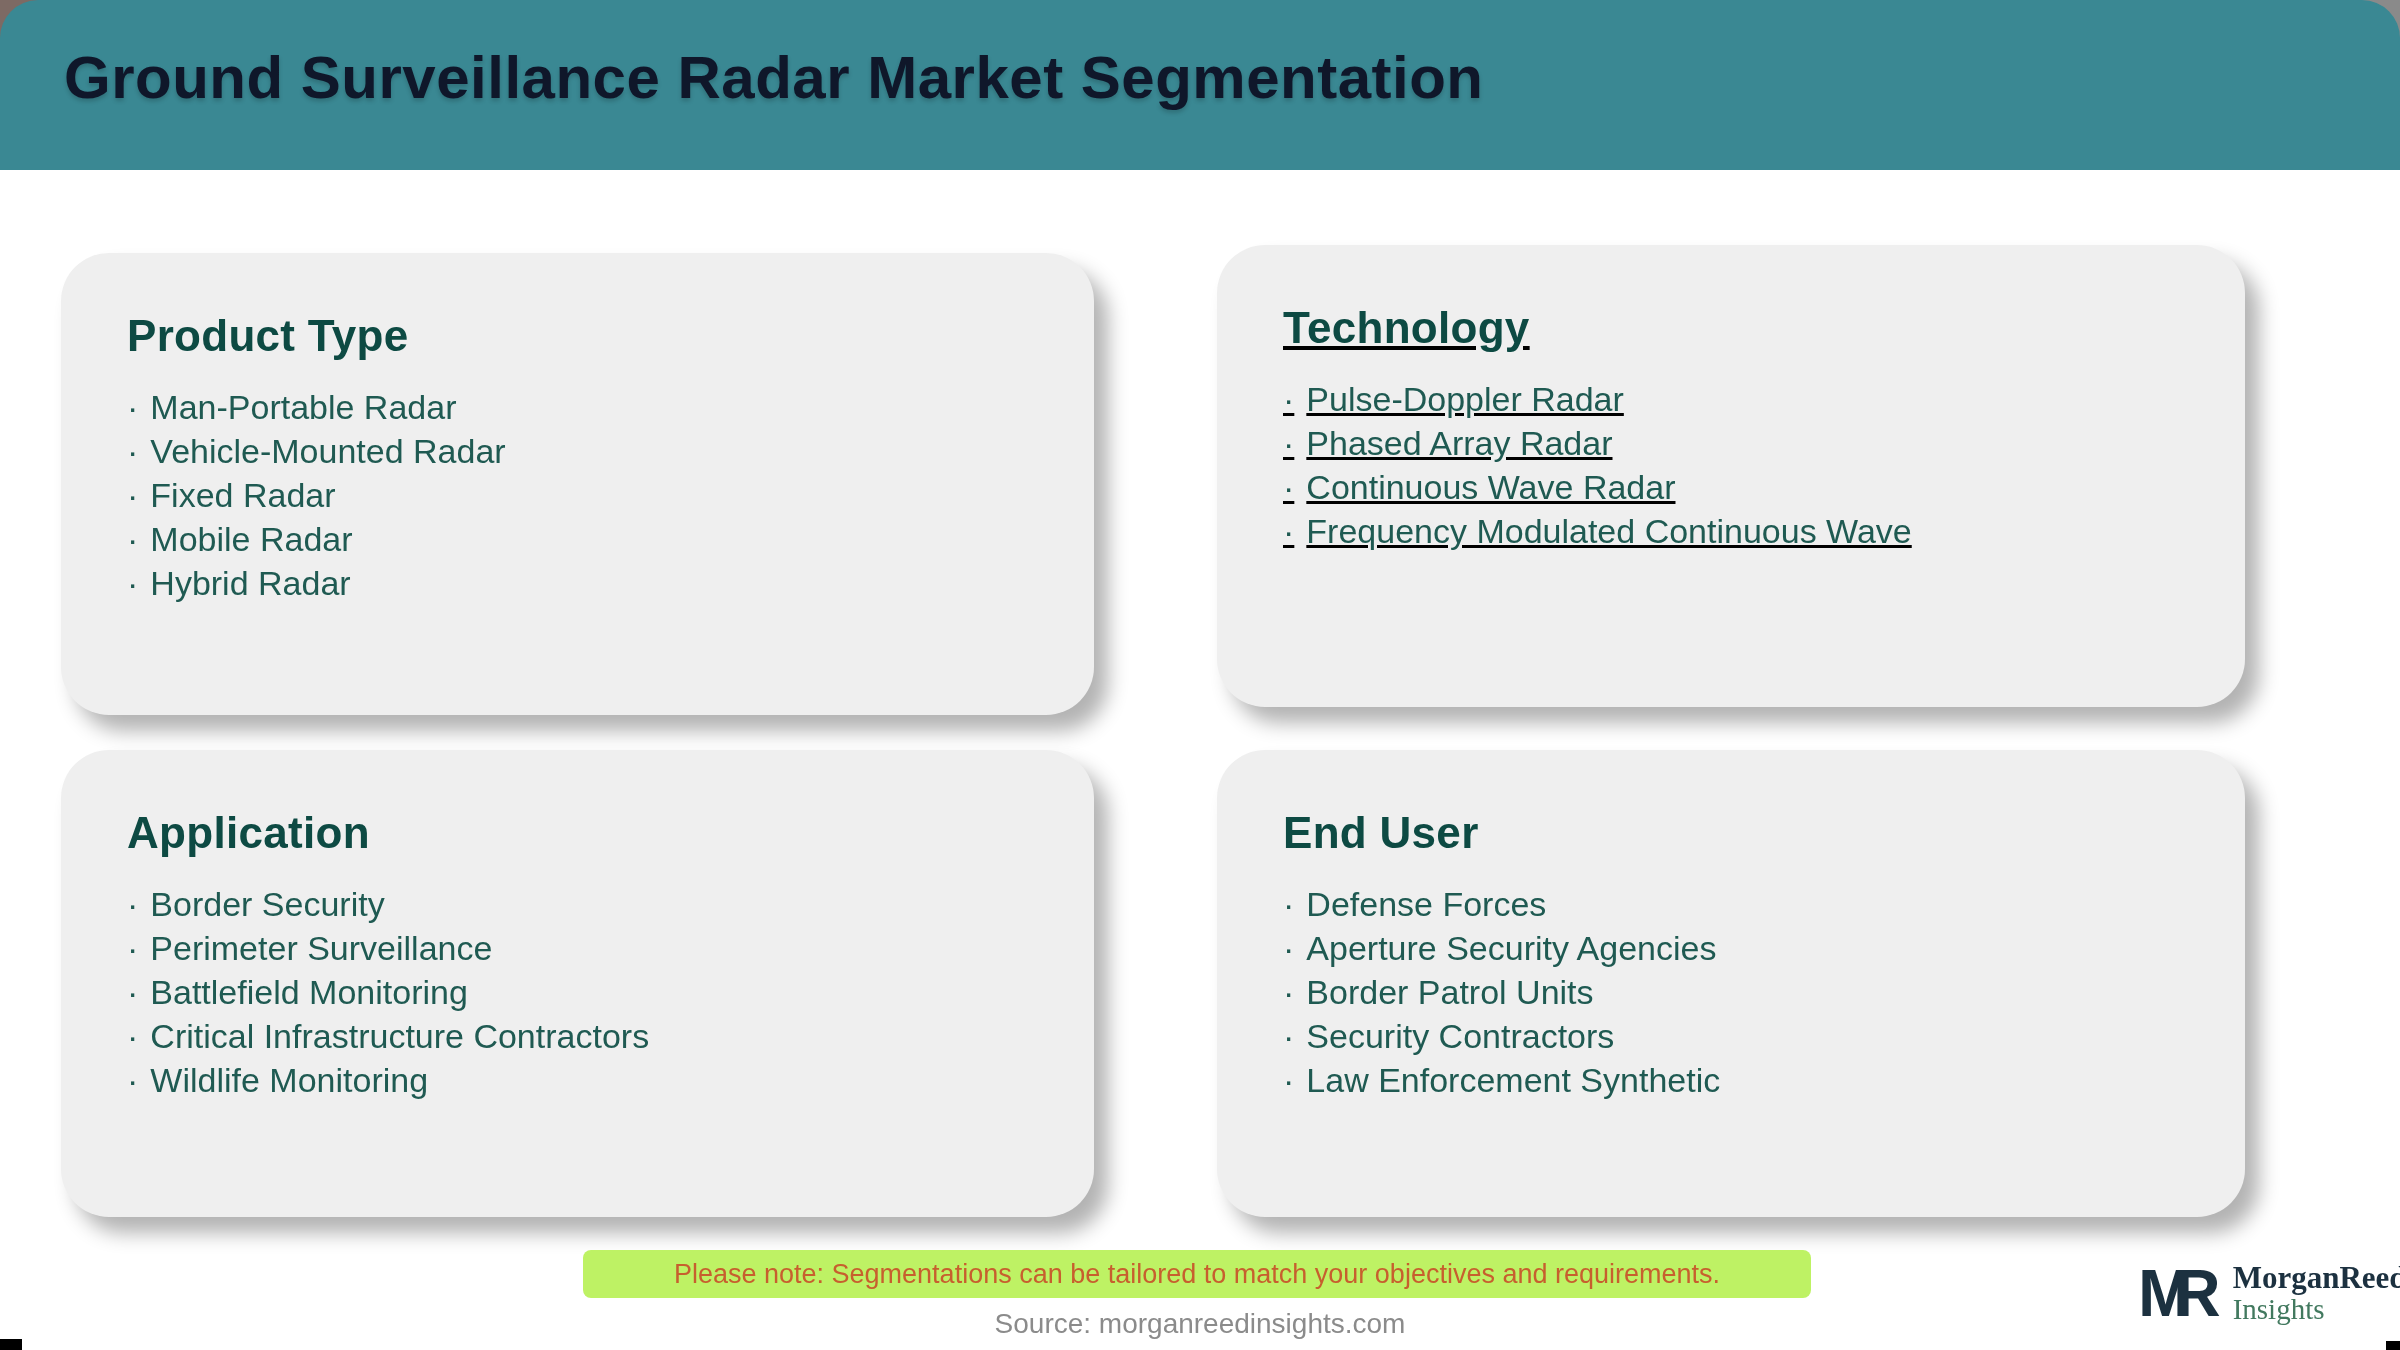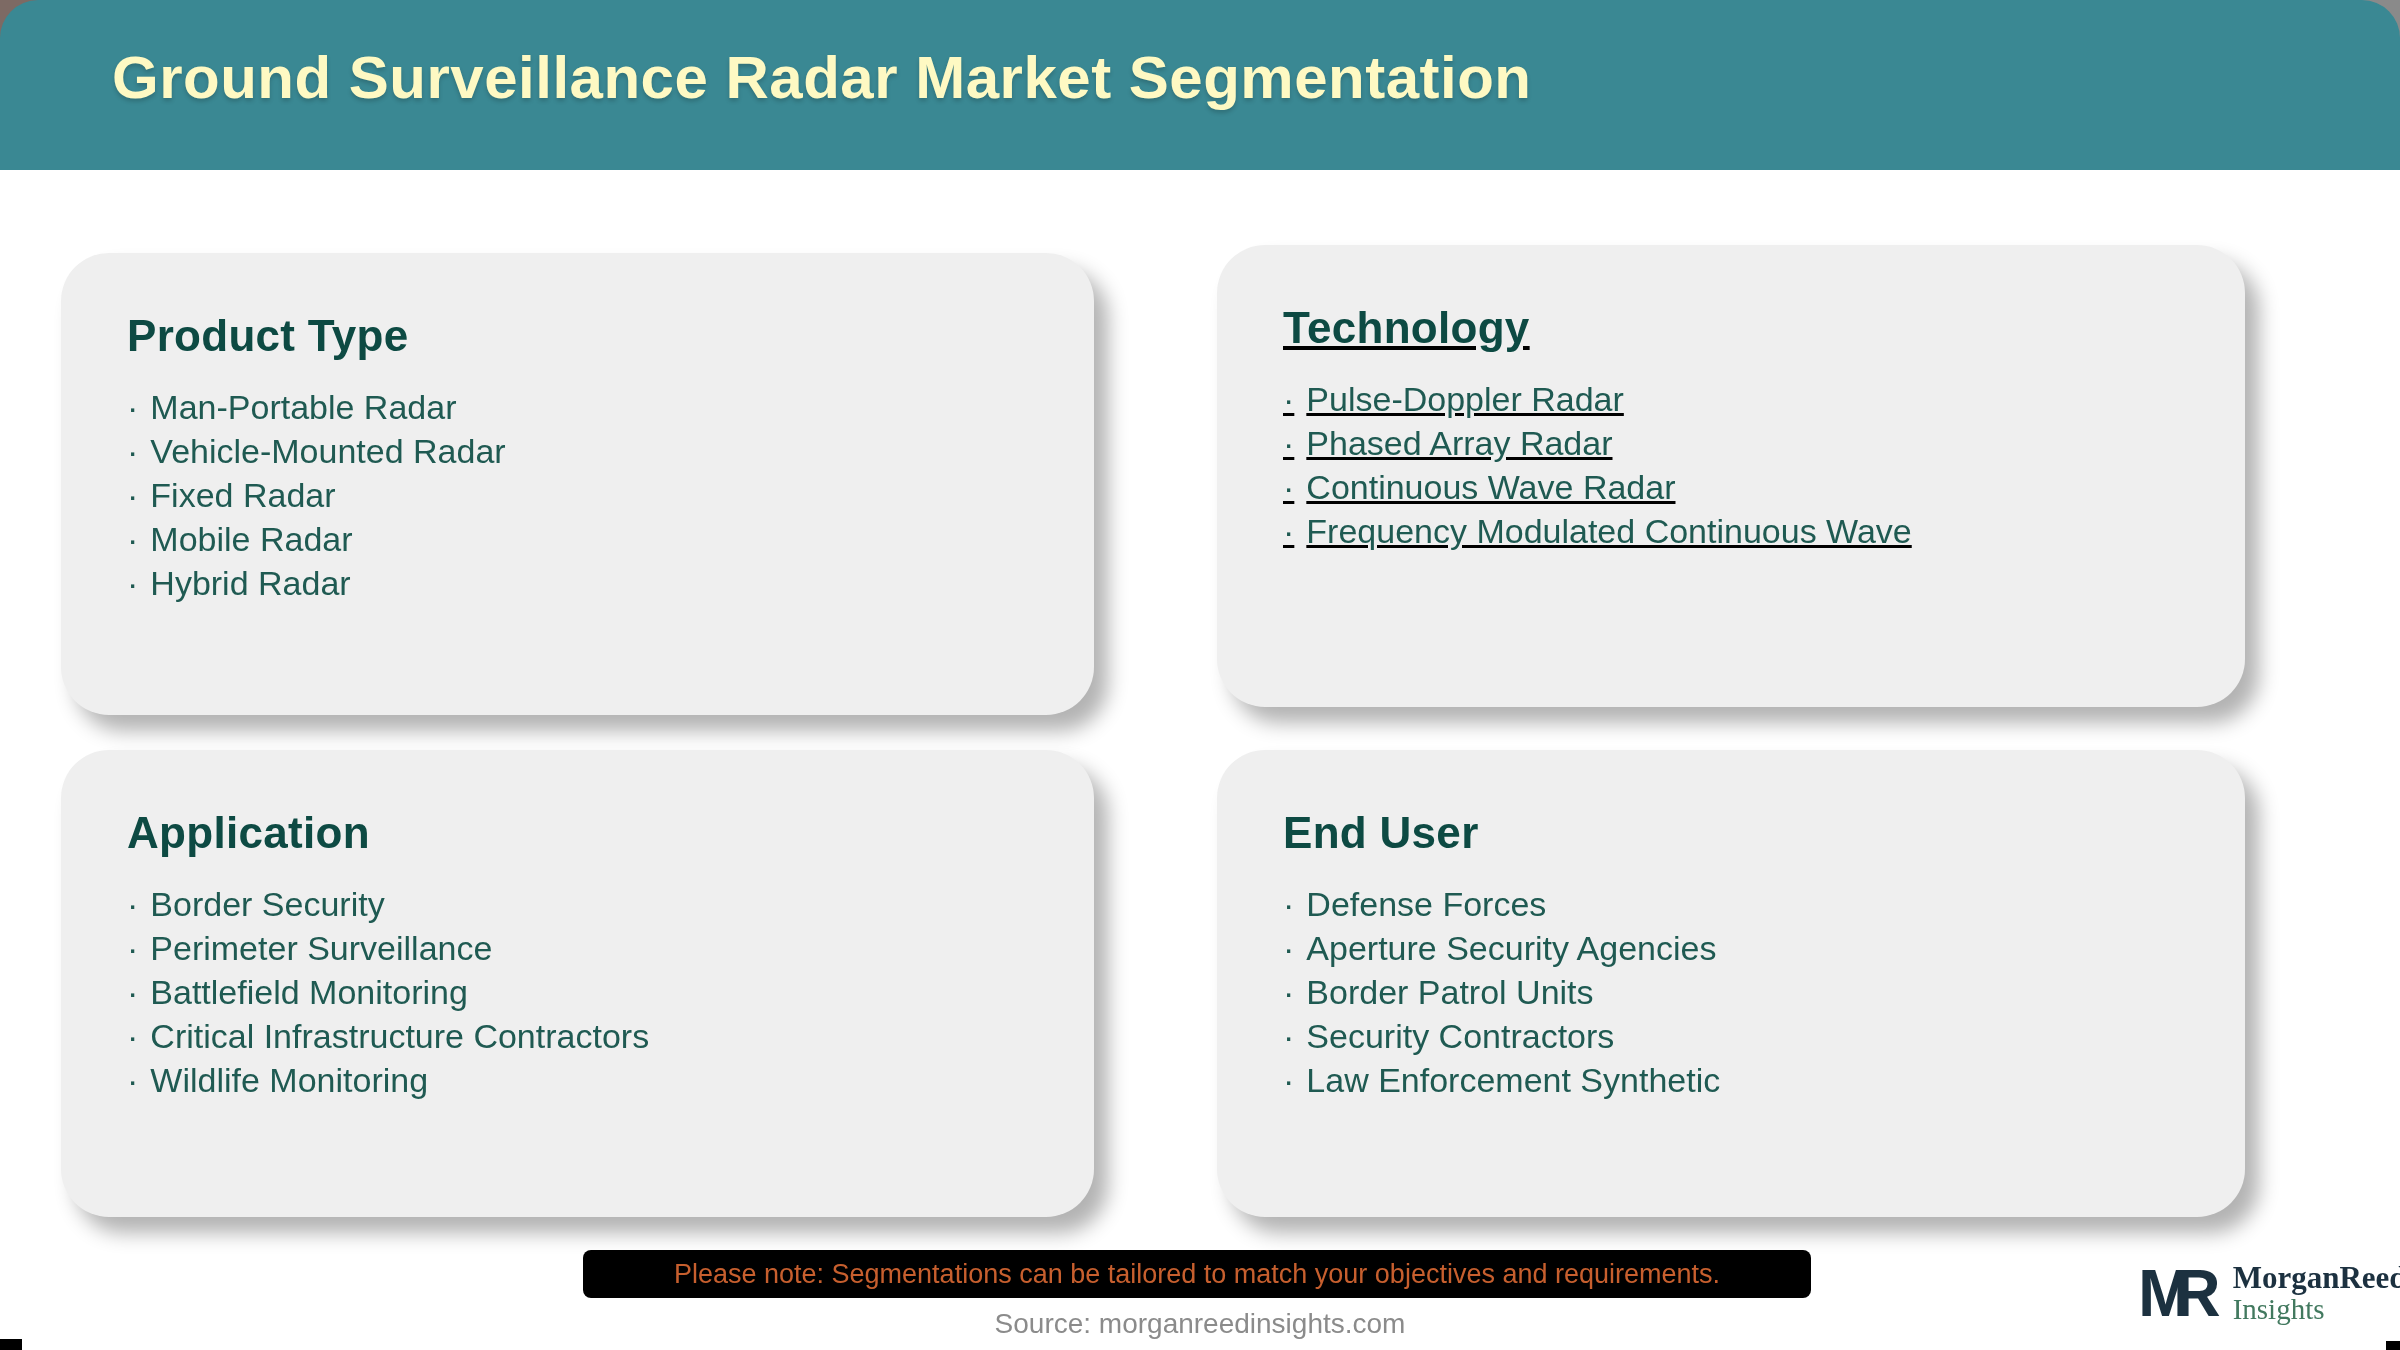"Ground Surveillance Radar Market" .header .title { color: #fef9c3 -> #0f172a; margin: 0 0 16px 112px -> 0 0 16px 64px }
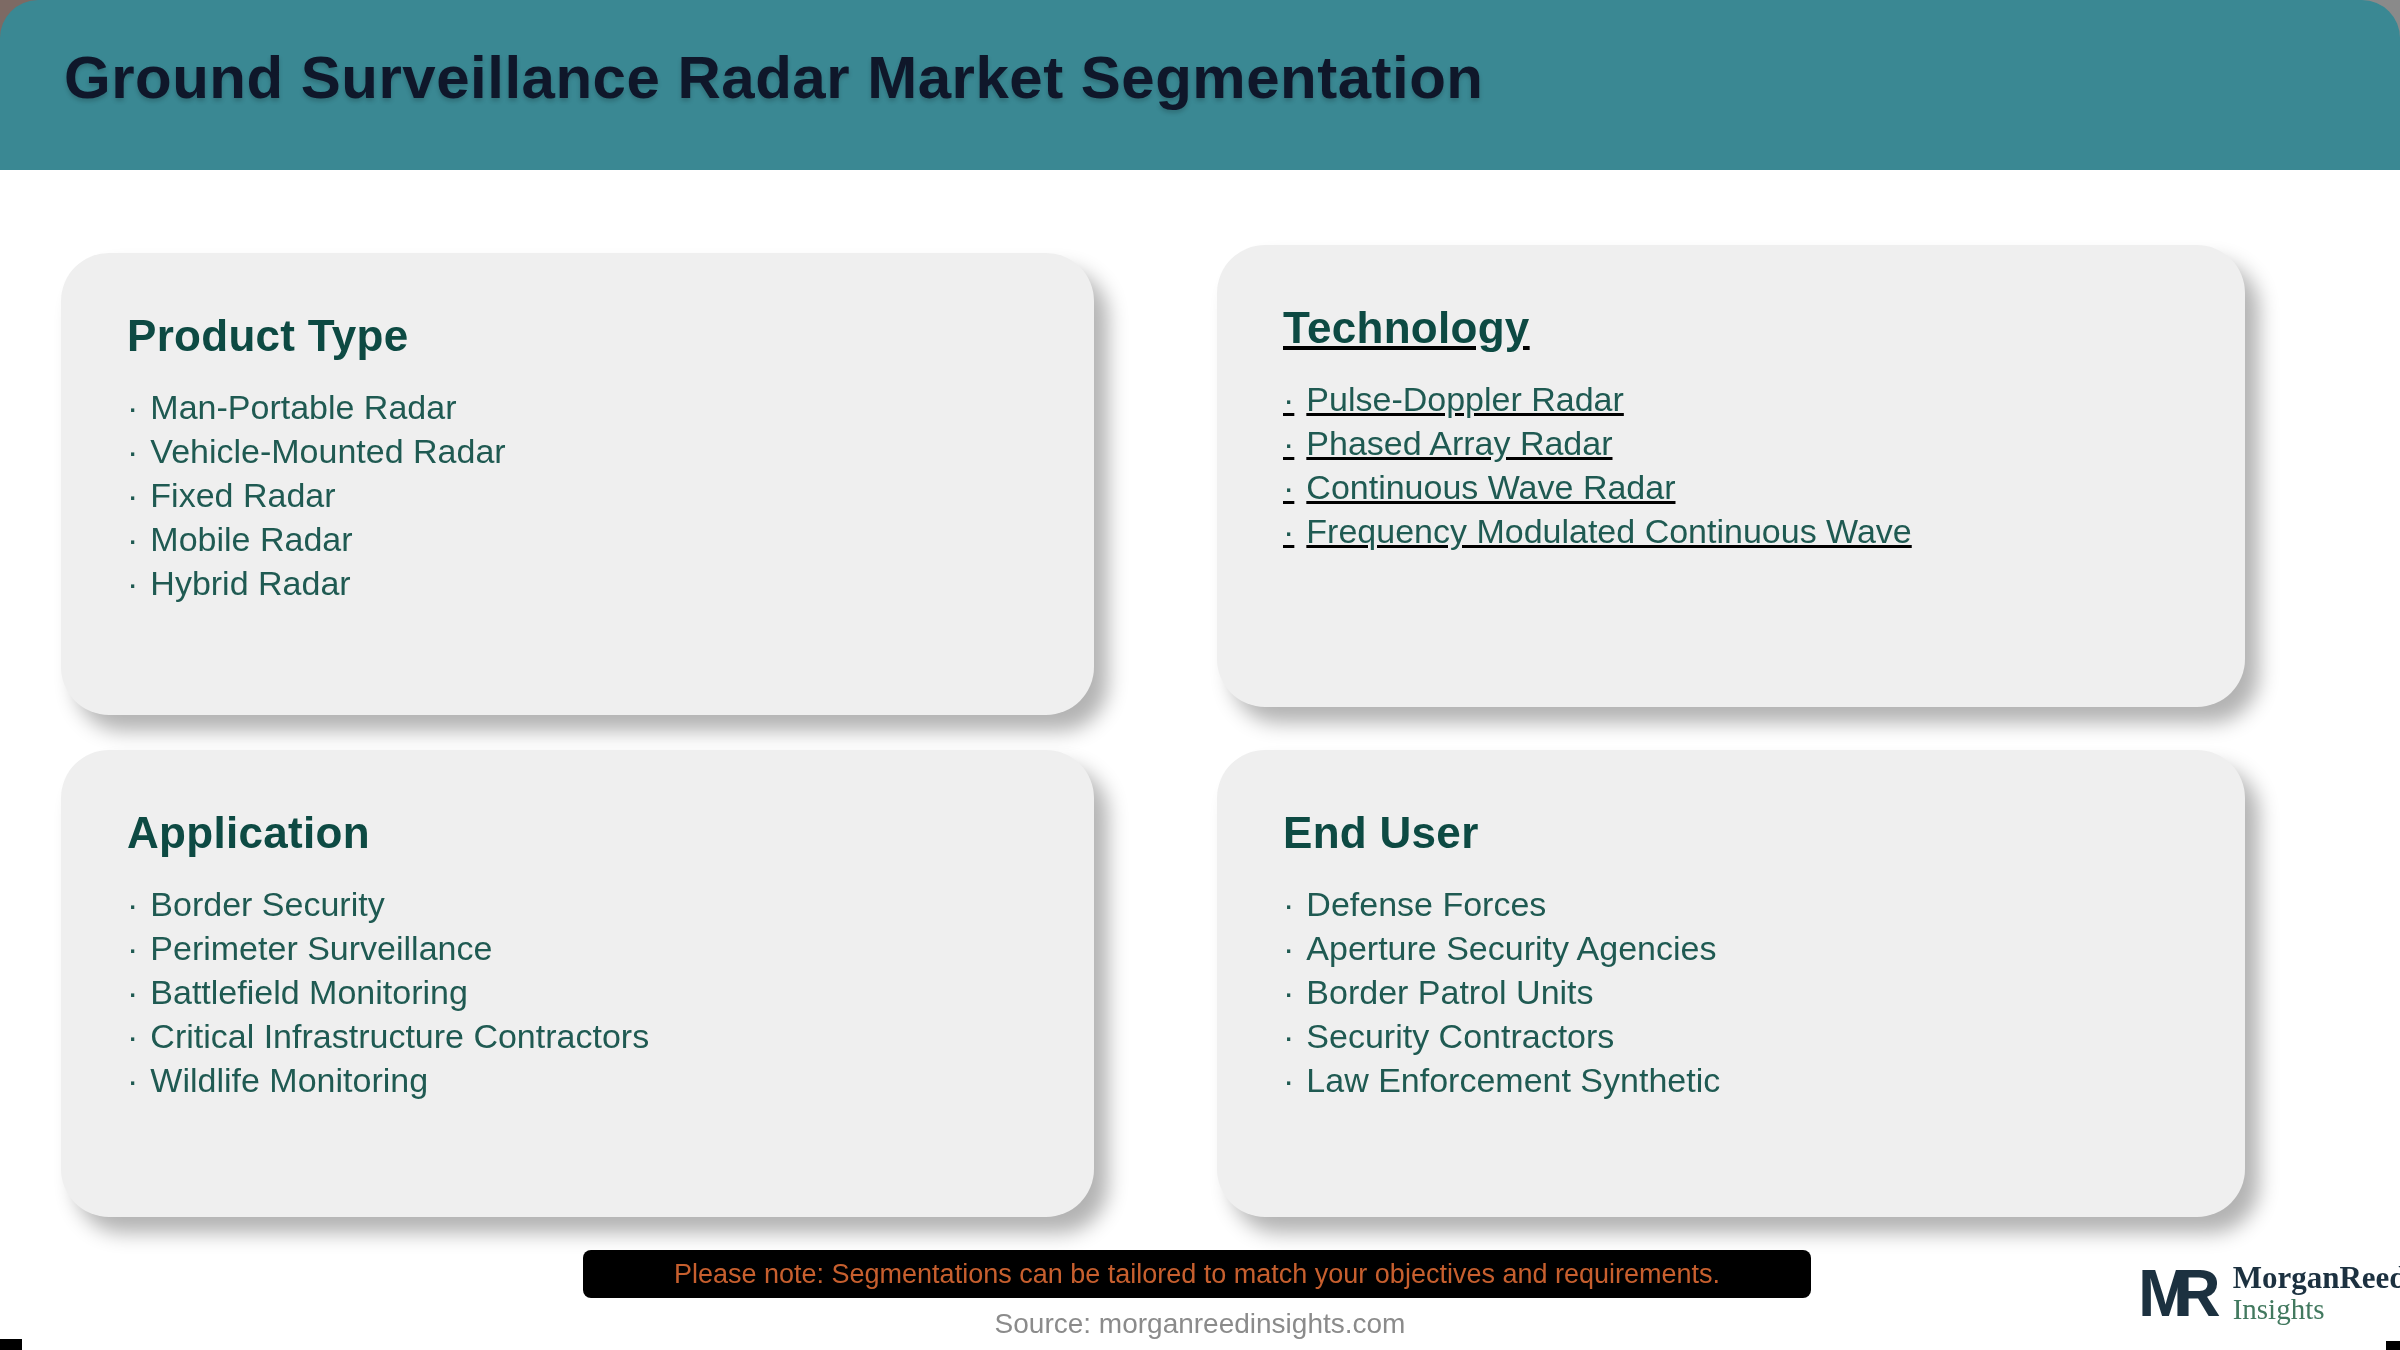"Please note: Segmentations can be" .note-banner { background: #000000 -> #bef264 }
